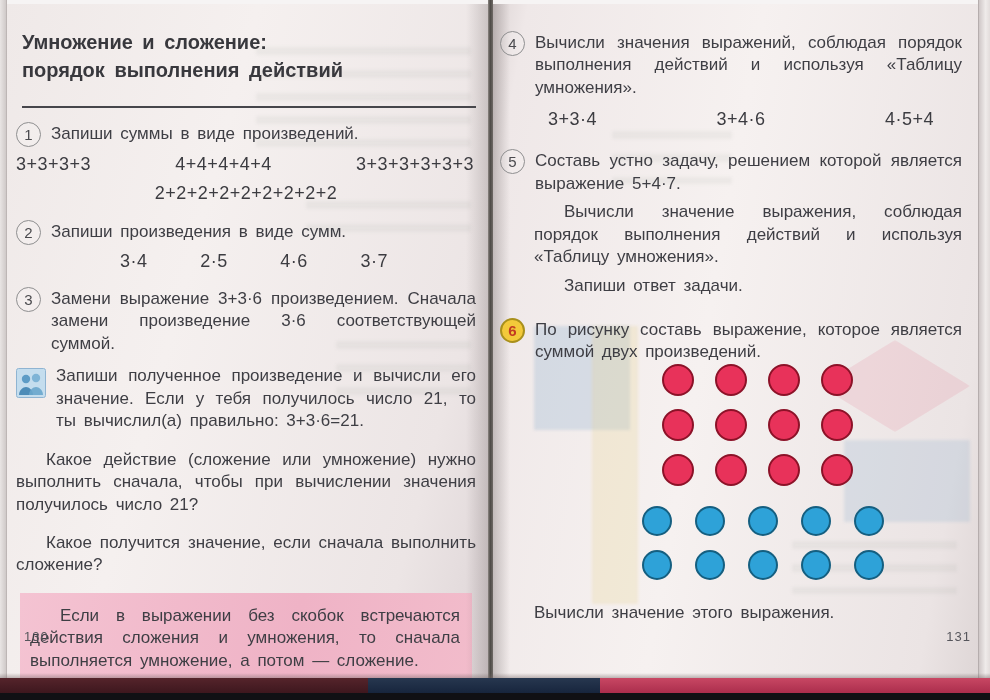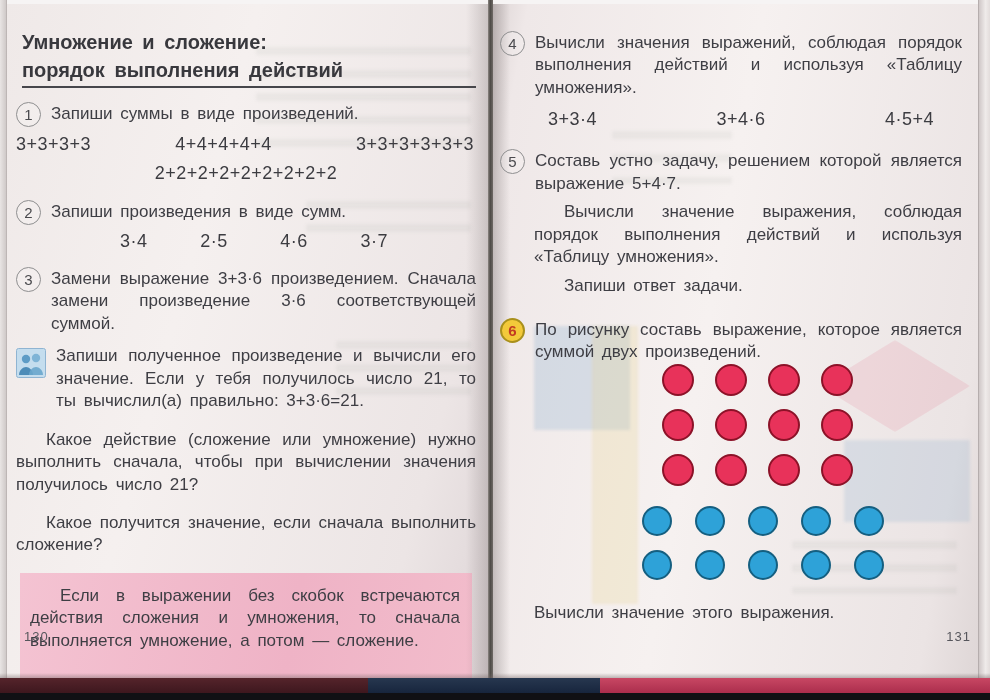"Умножение и сложение:" .title { padding-bottom: 2px -> 22px }
